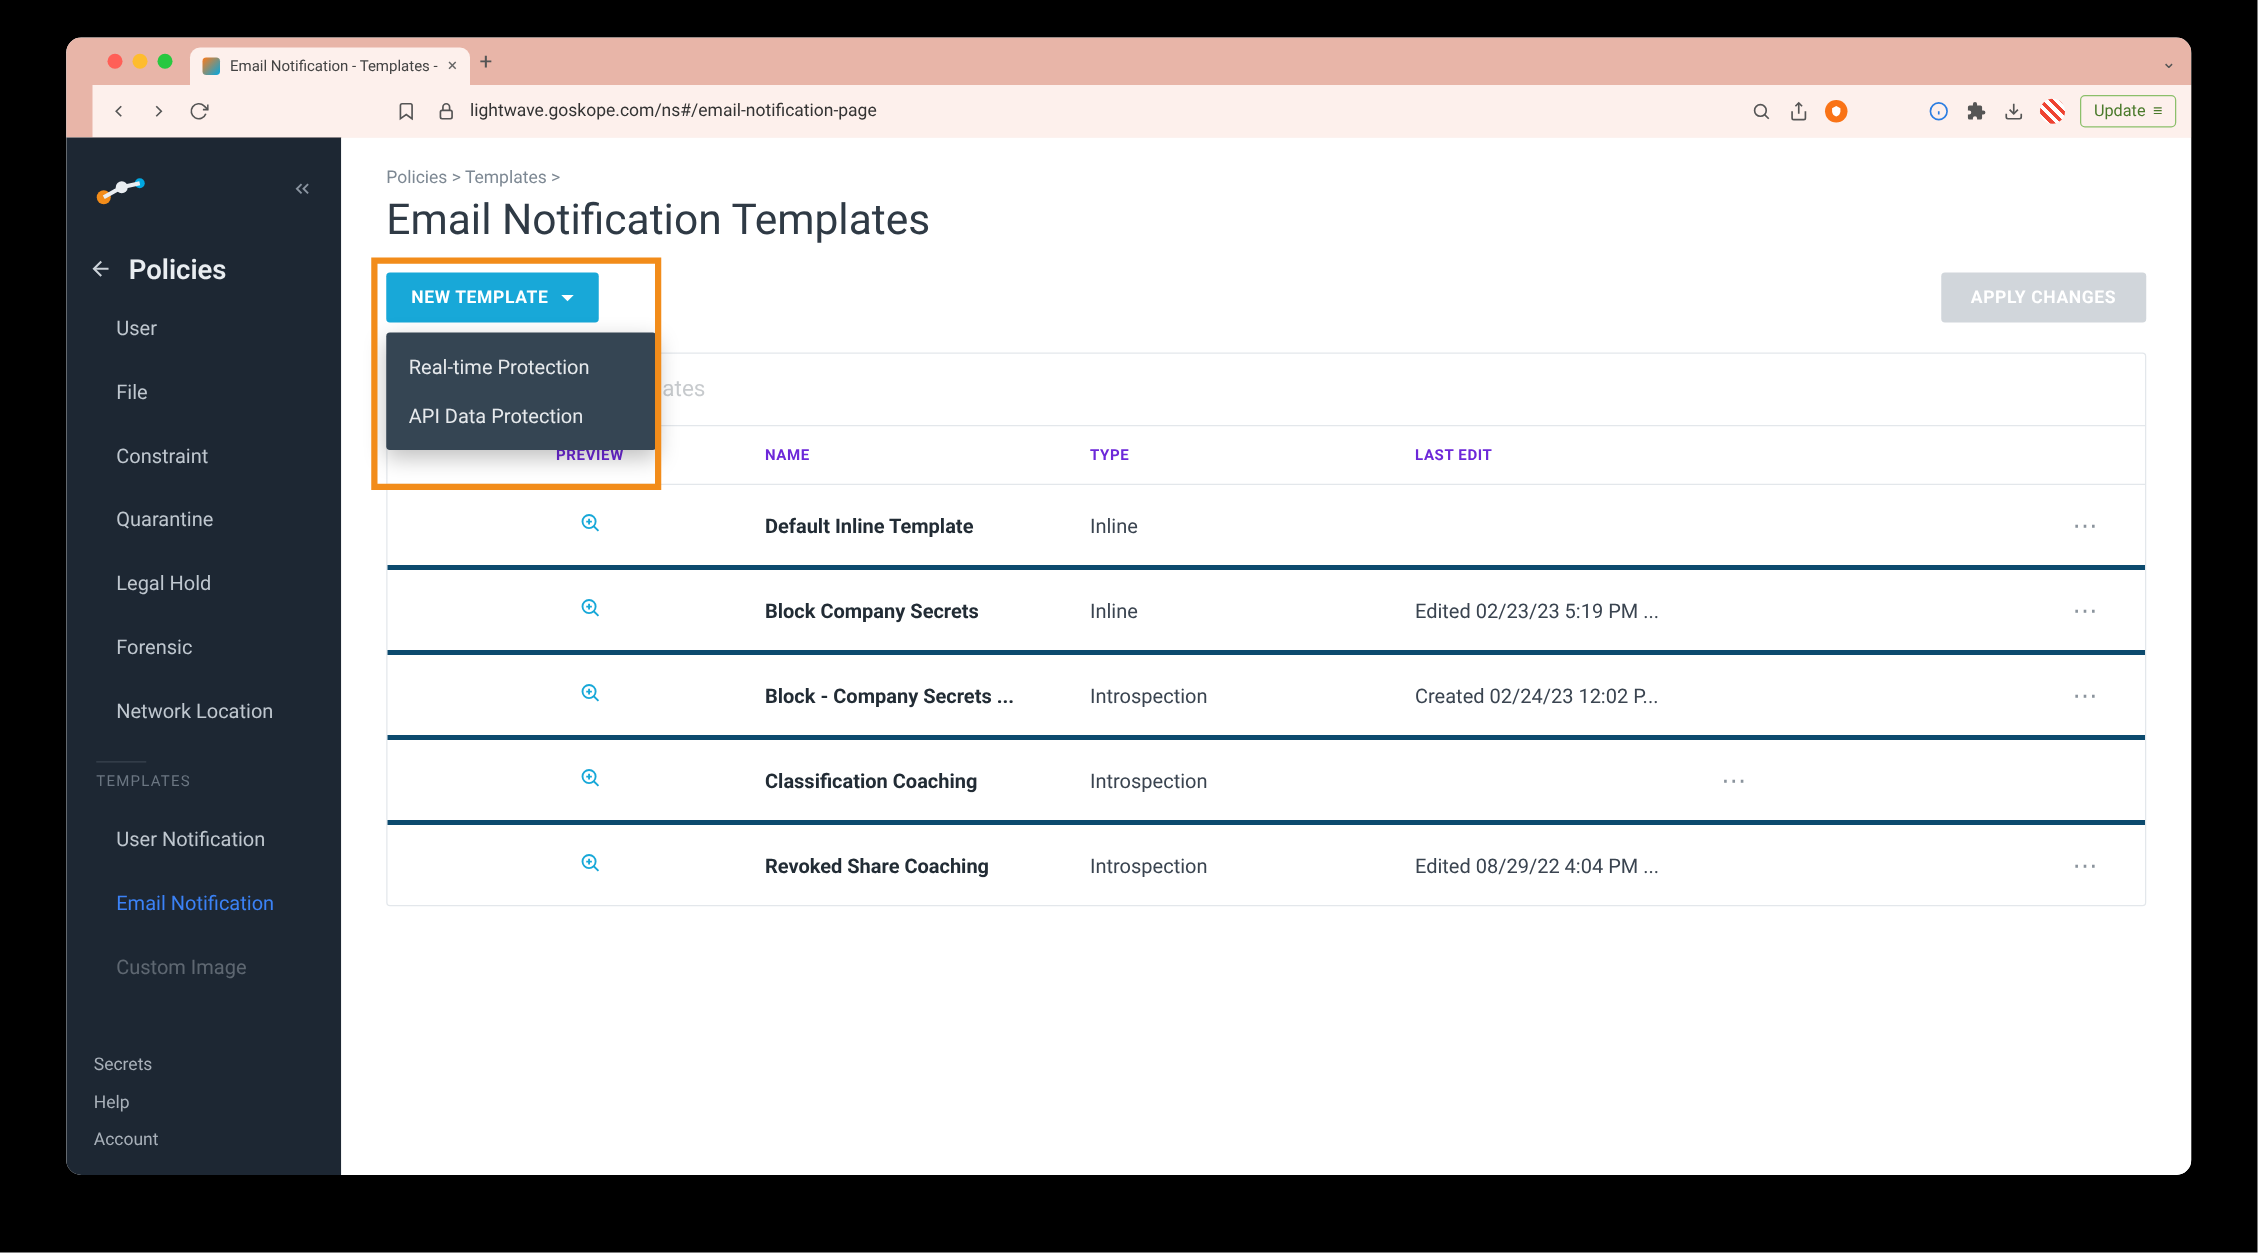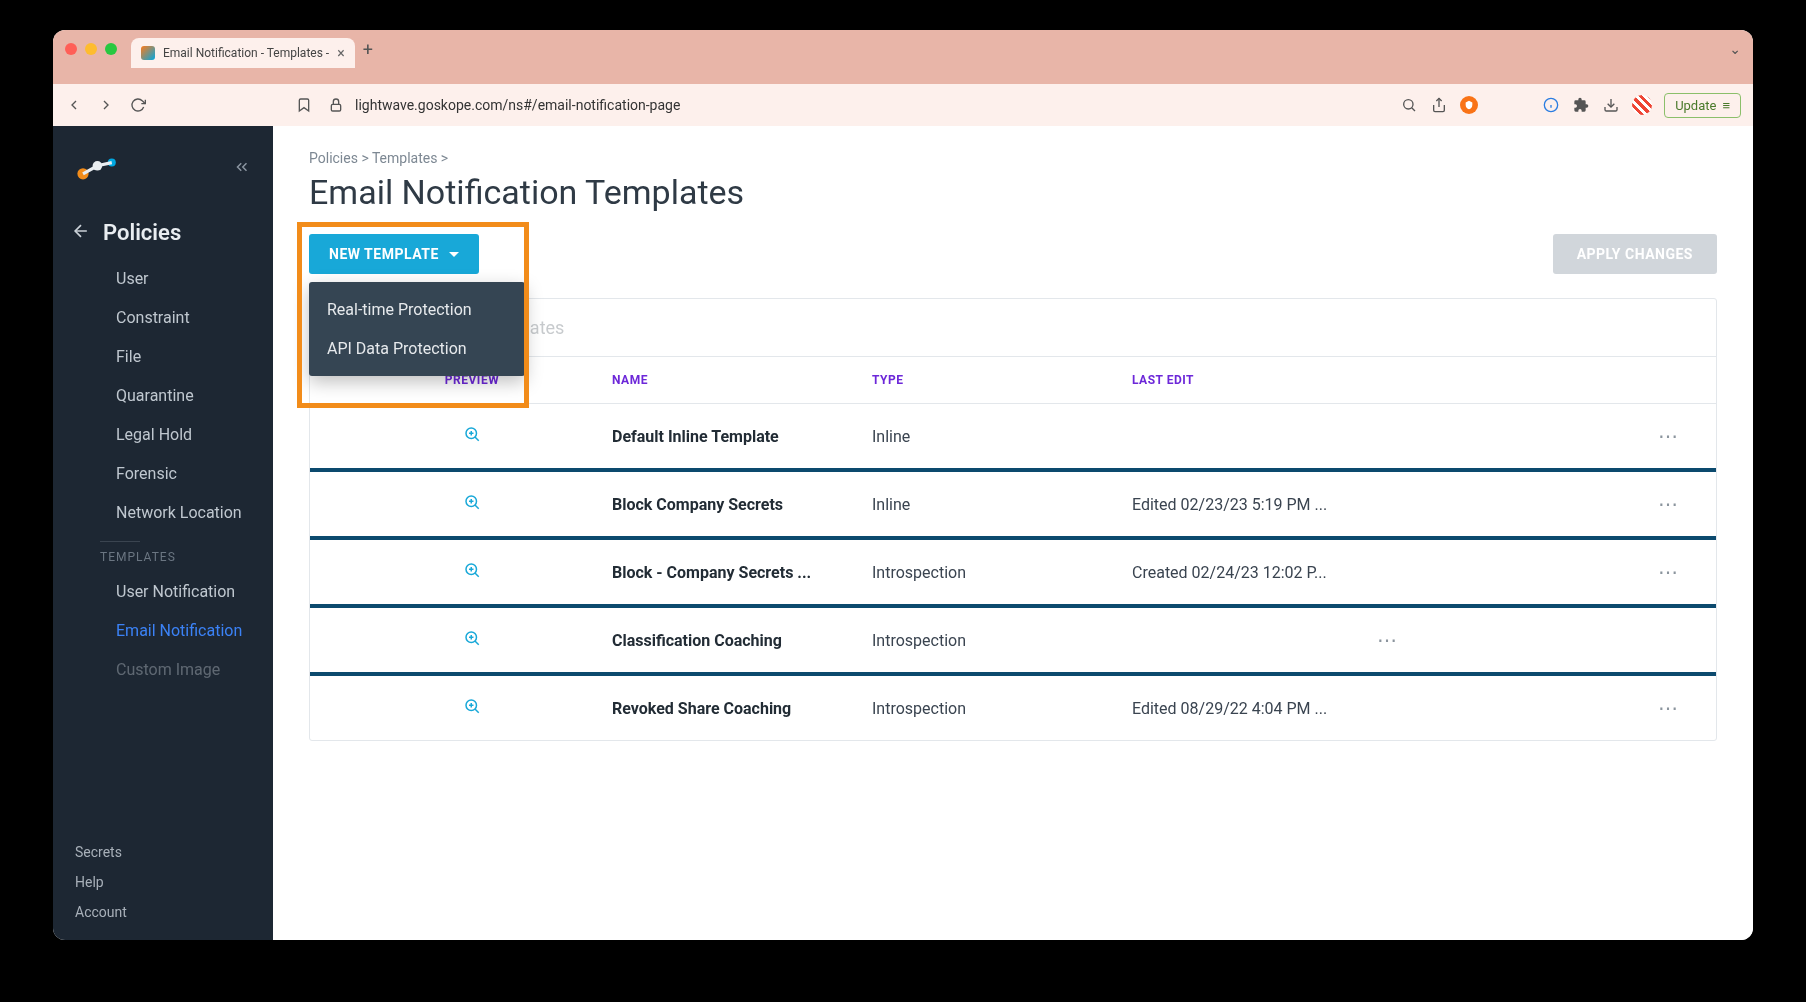"Email Notification - Templates -" .chrome { padding-left: none -> 21px }
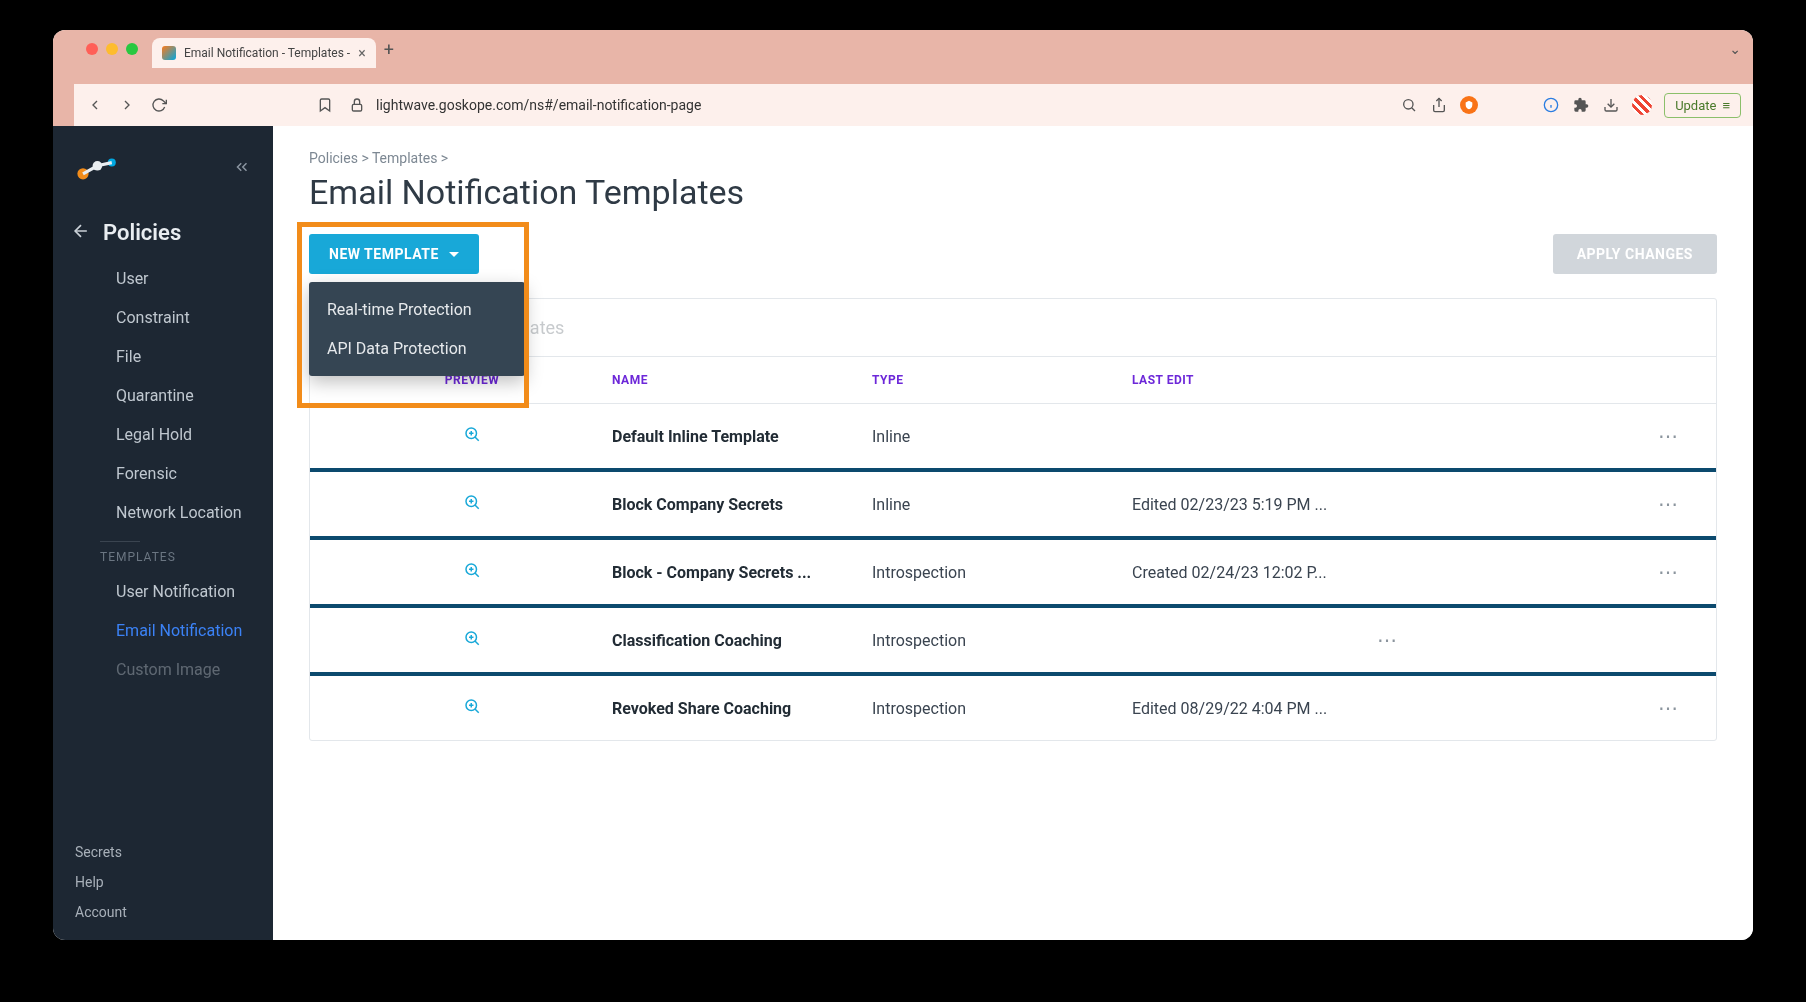"lightwave.goskope.com/ns#/email-notifica" .toolbar { margin-top: 16px -> none }
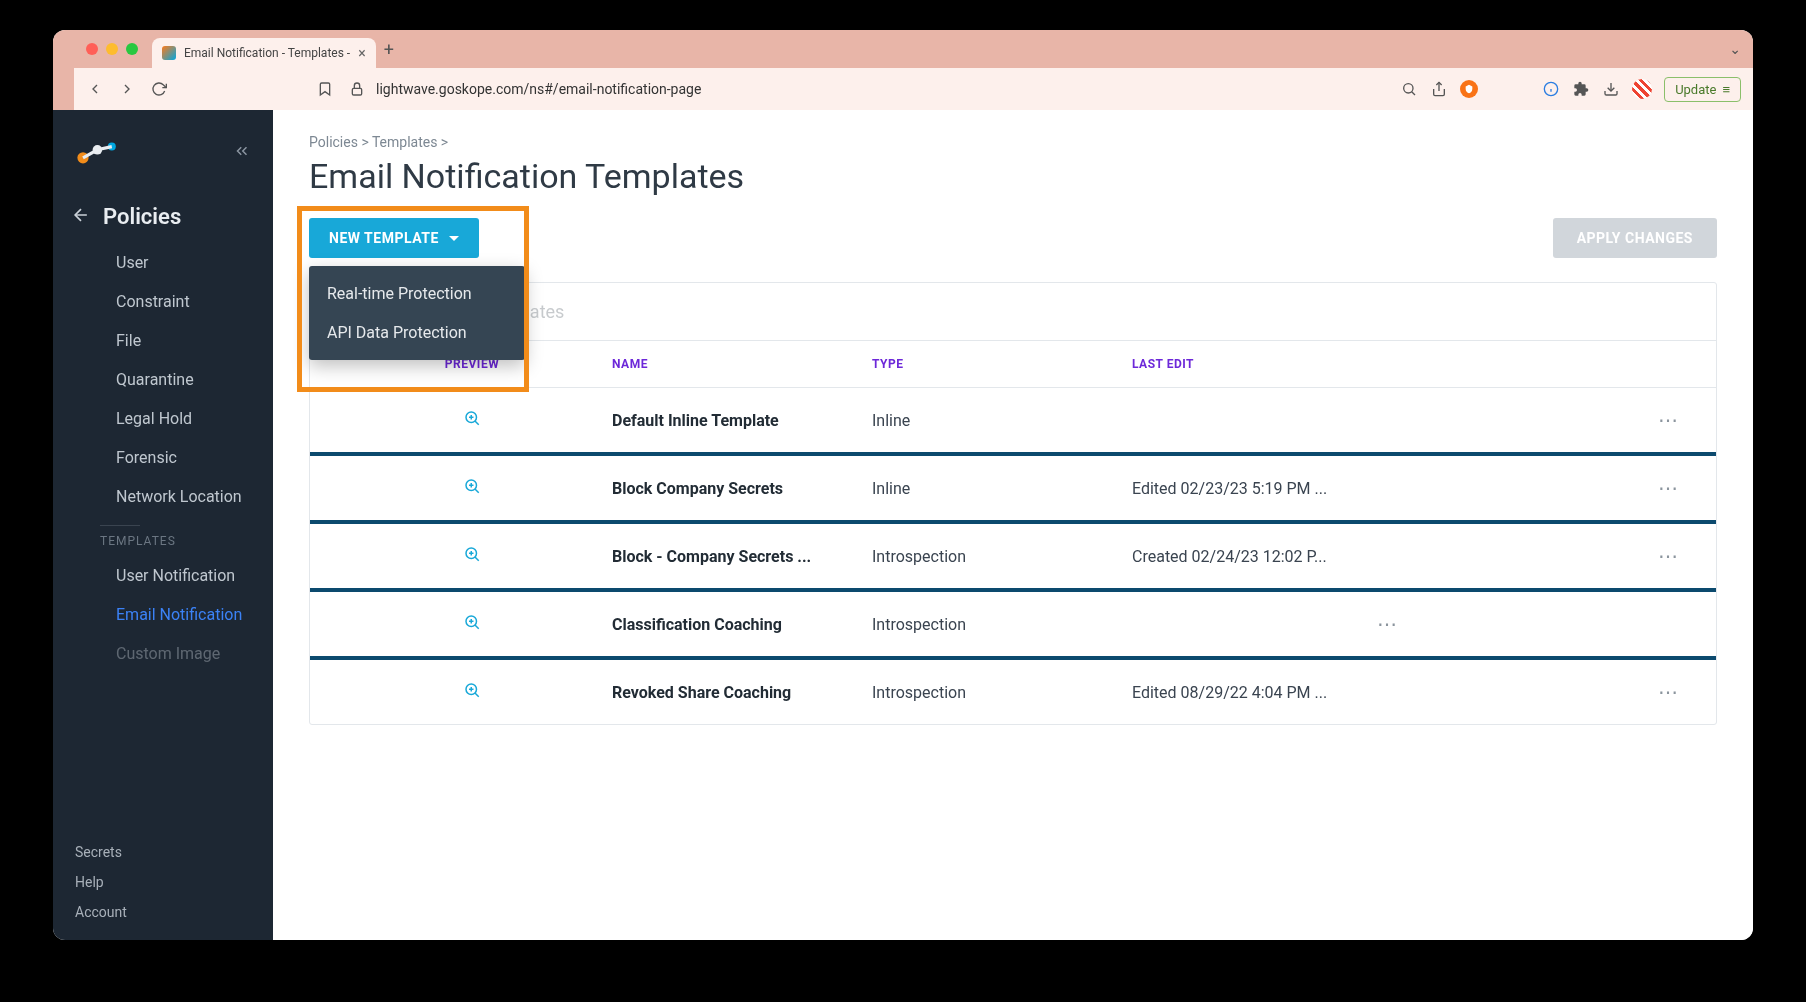"User" .side-items { gap: 0 -> 12px; padding-left: 23px -> none }
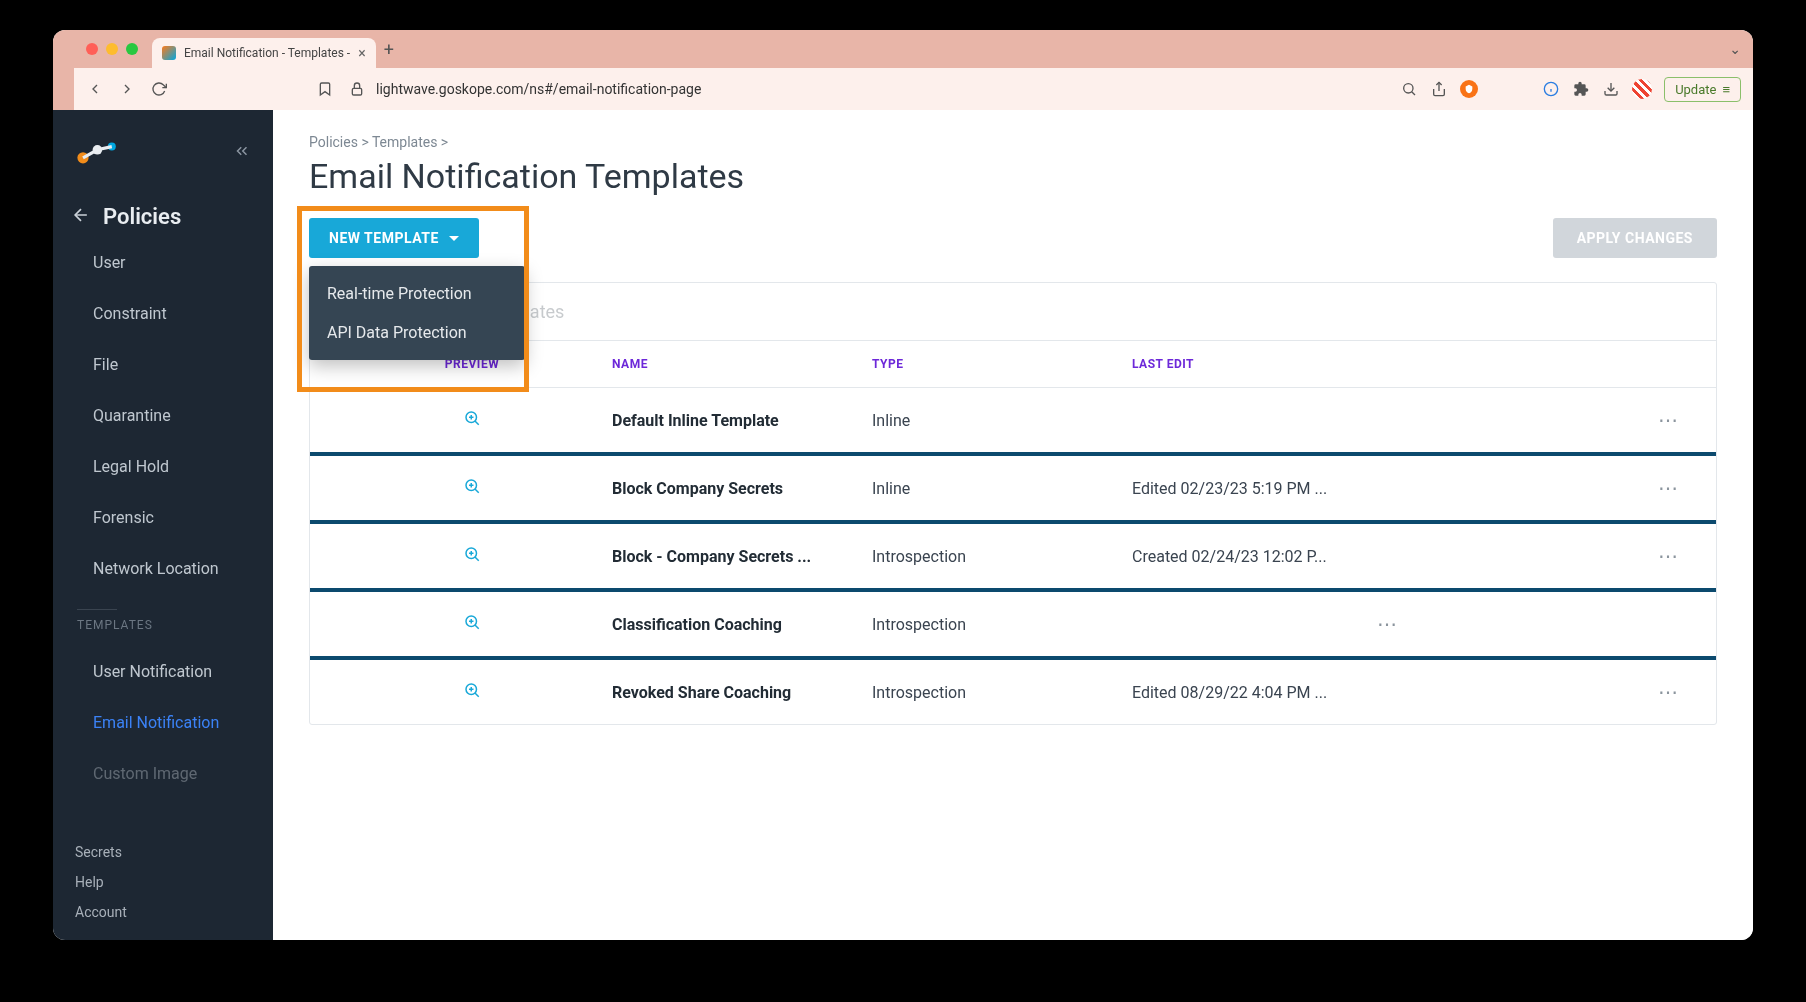"Constraint" div.side-item { order: before "File" -> after "File" }
